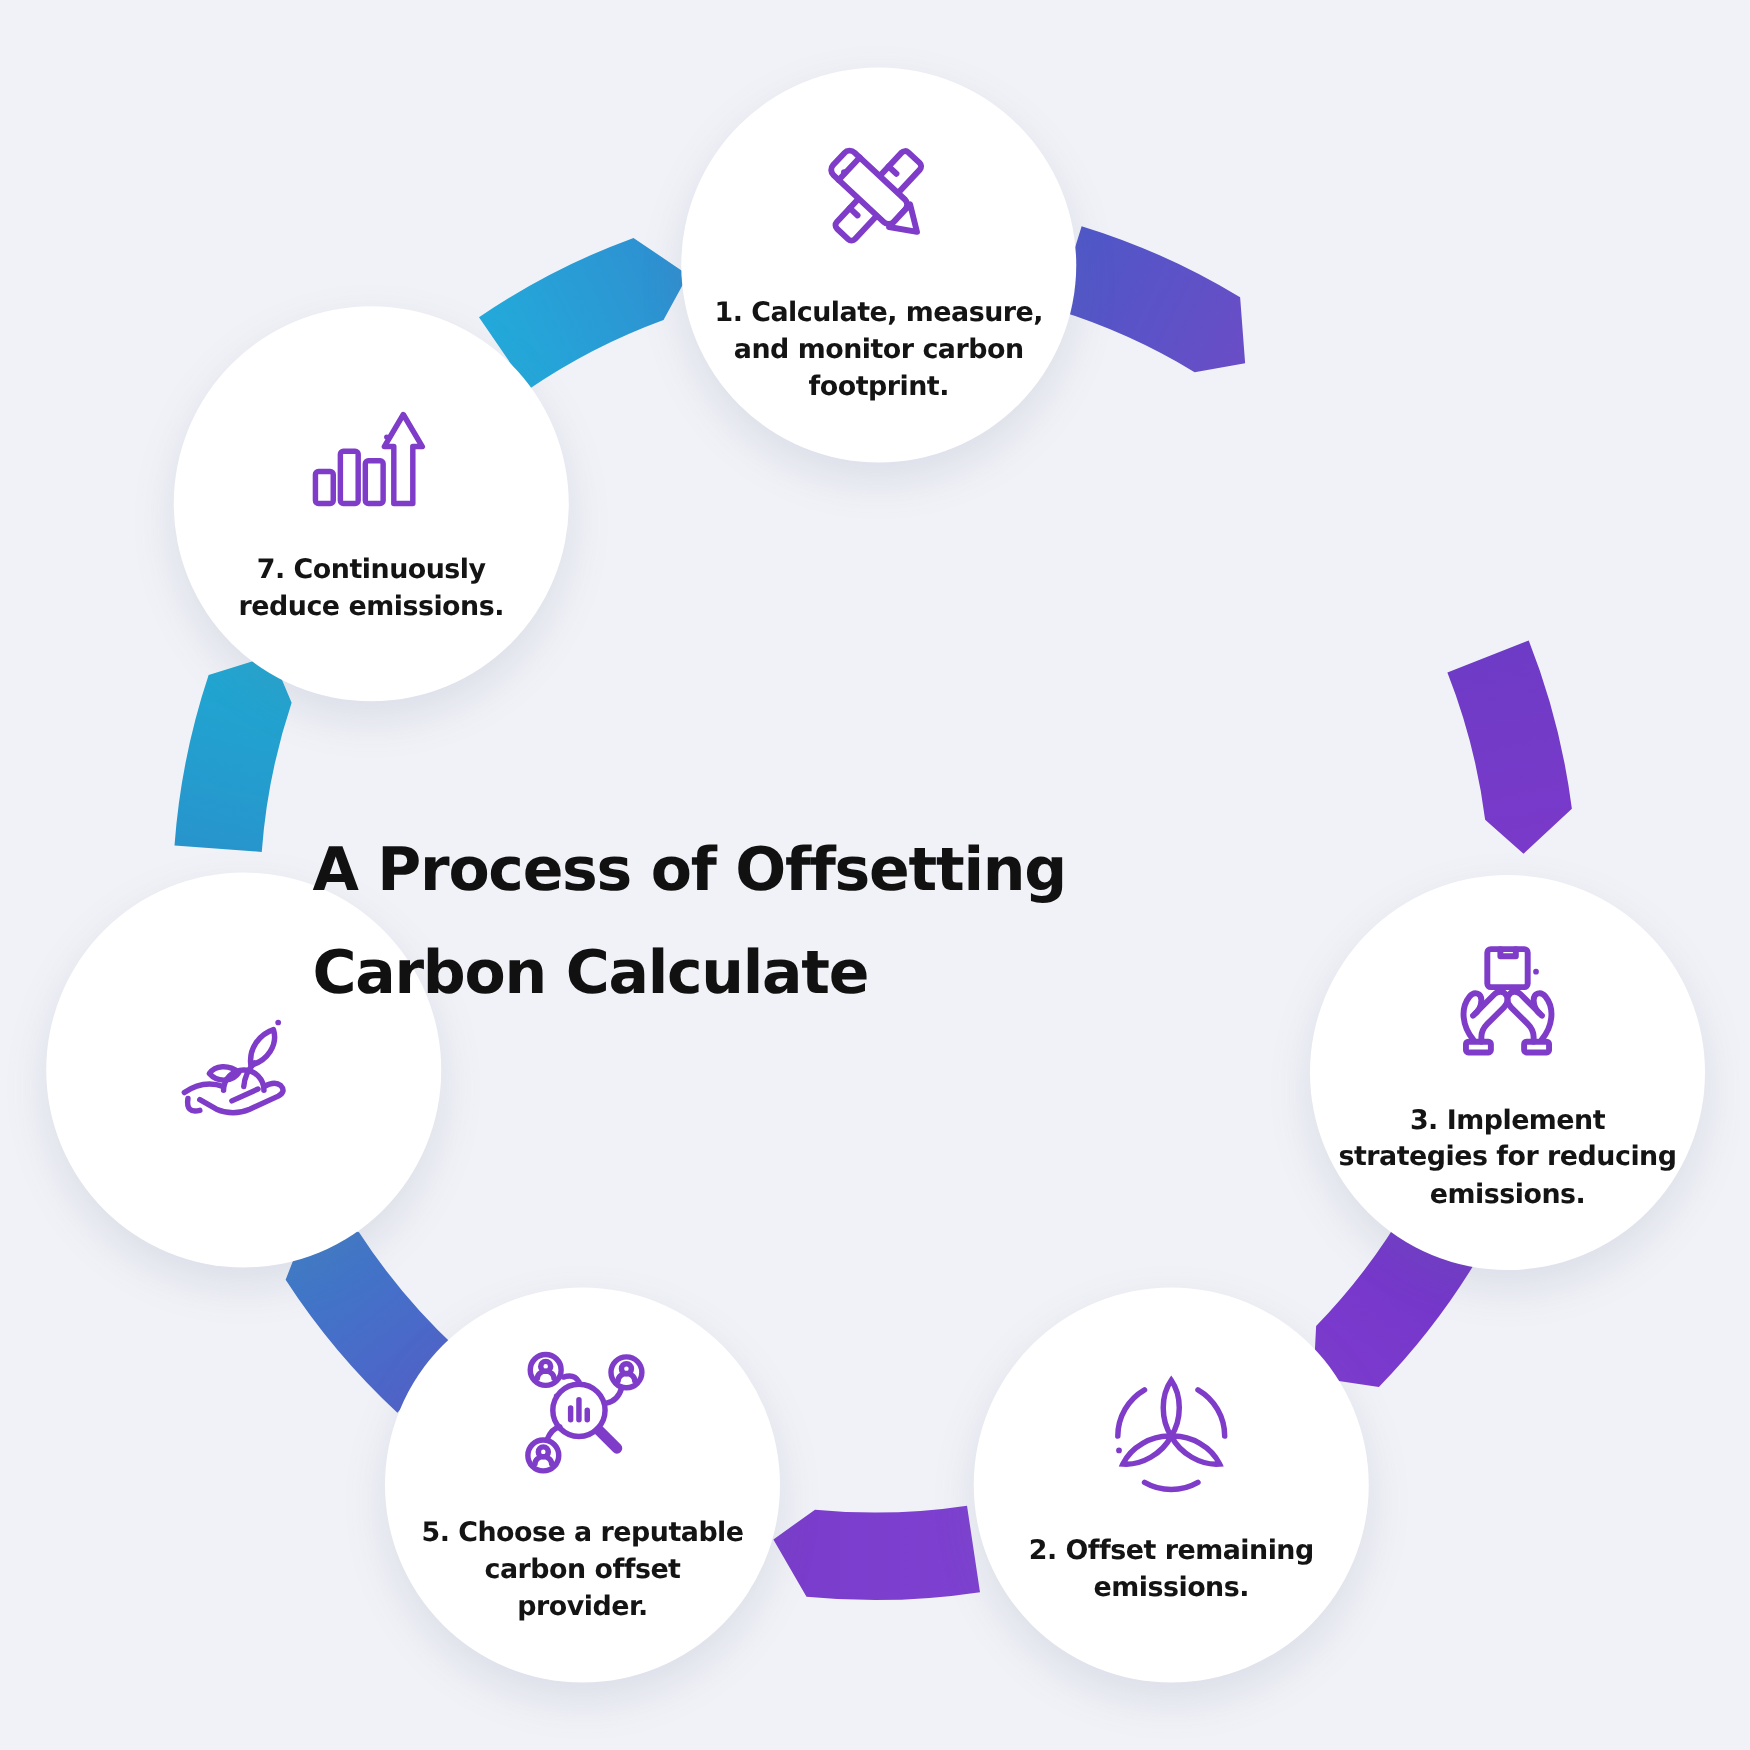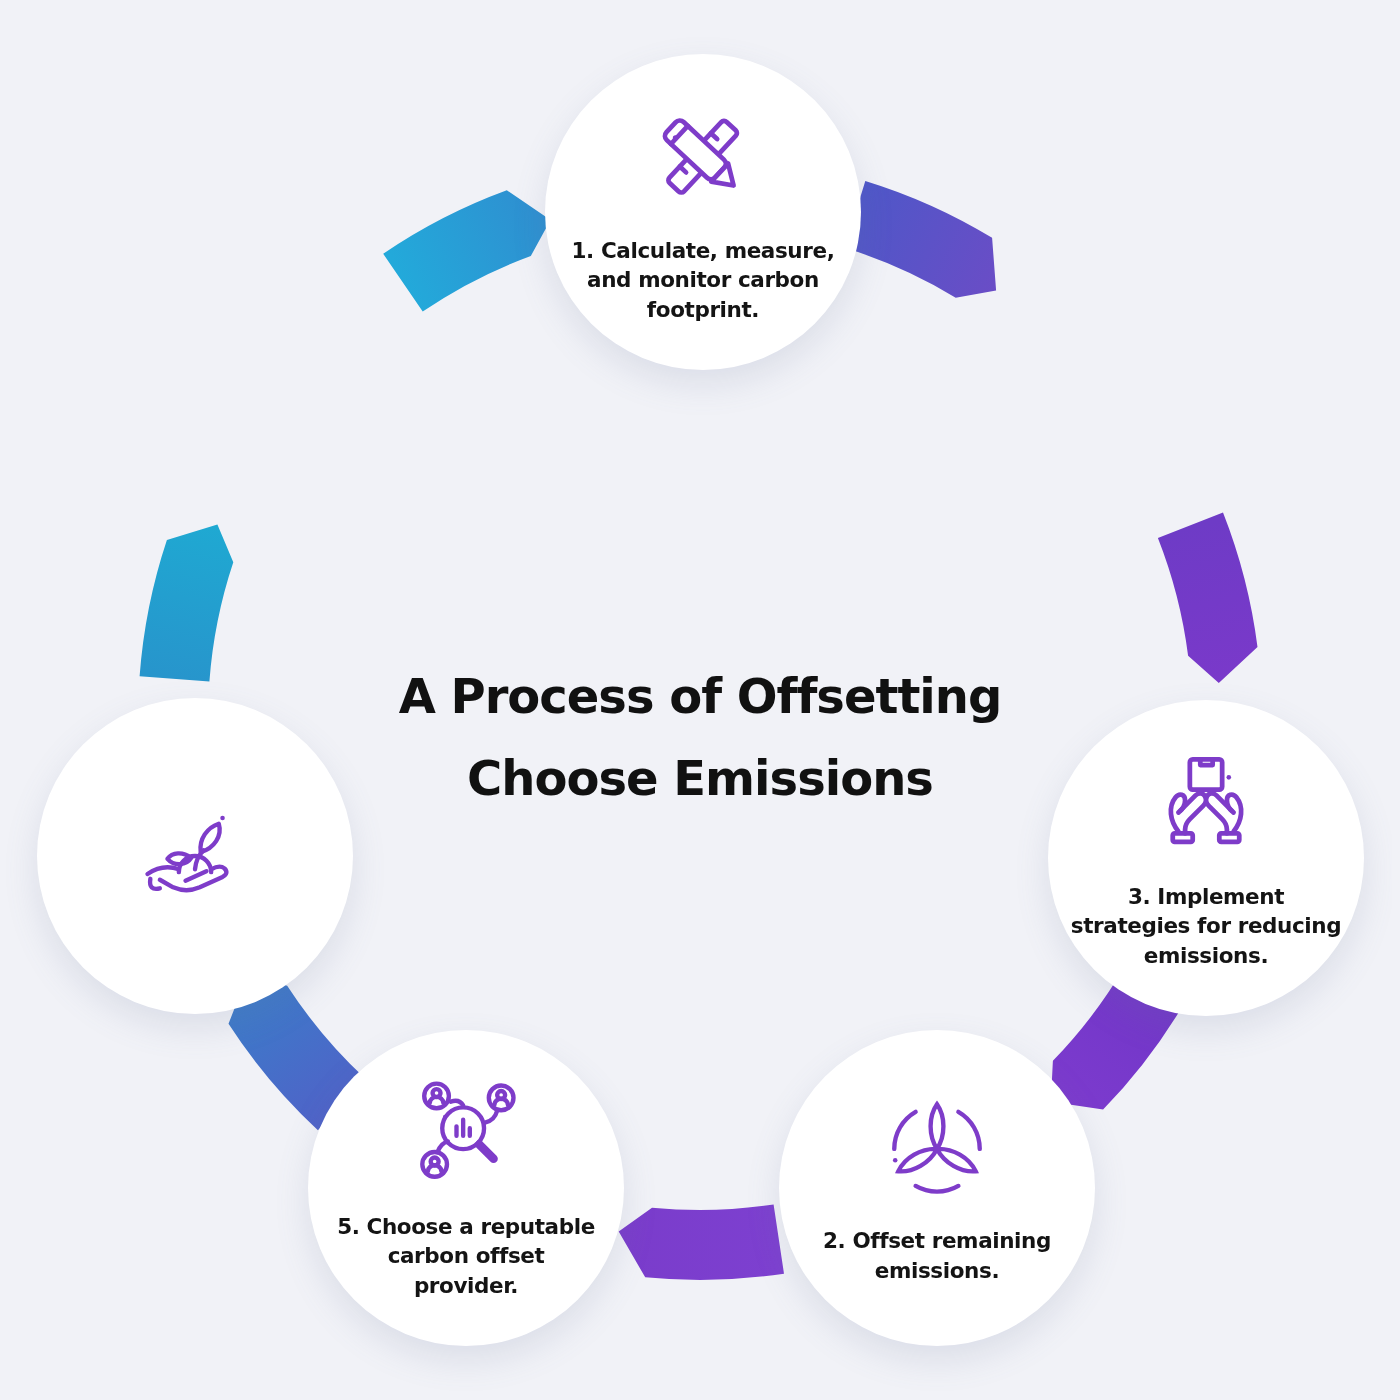"7. Continuously" div.step { html: none -> <div> <div> <svg> <g> <rect></rect> <rect></rect> <rect></rect> <path></path> <circle></circle> </g> </svg> </div> <div>7. Continuously reduce emissions.</div> </div> }
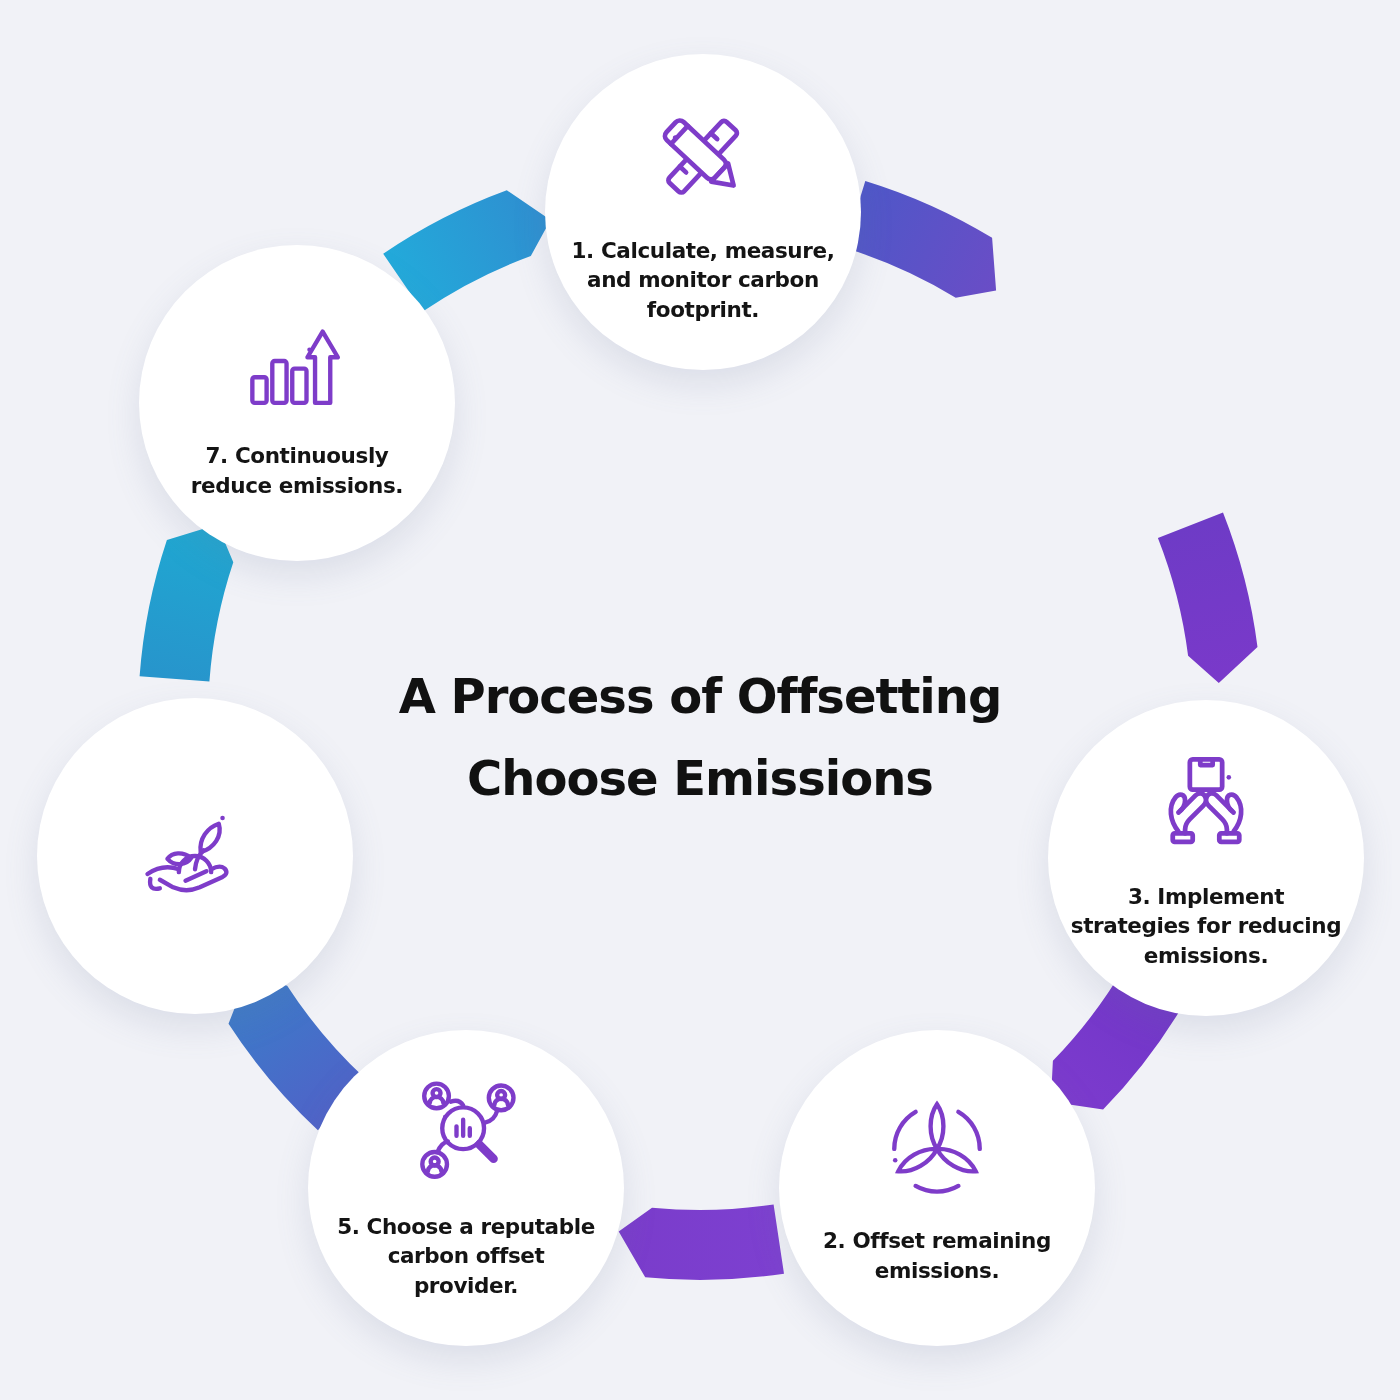"A Process of Offsetting" .title { text-align: center -> none }
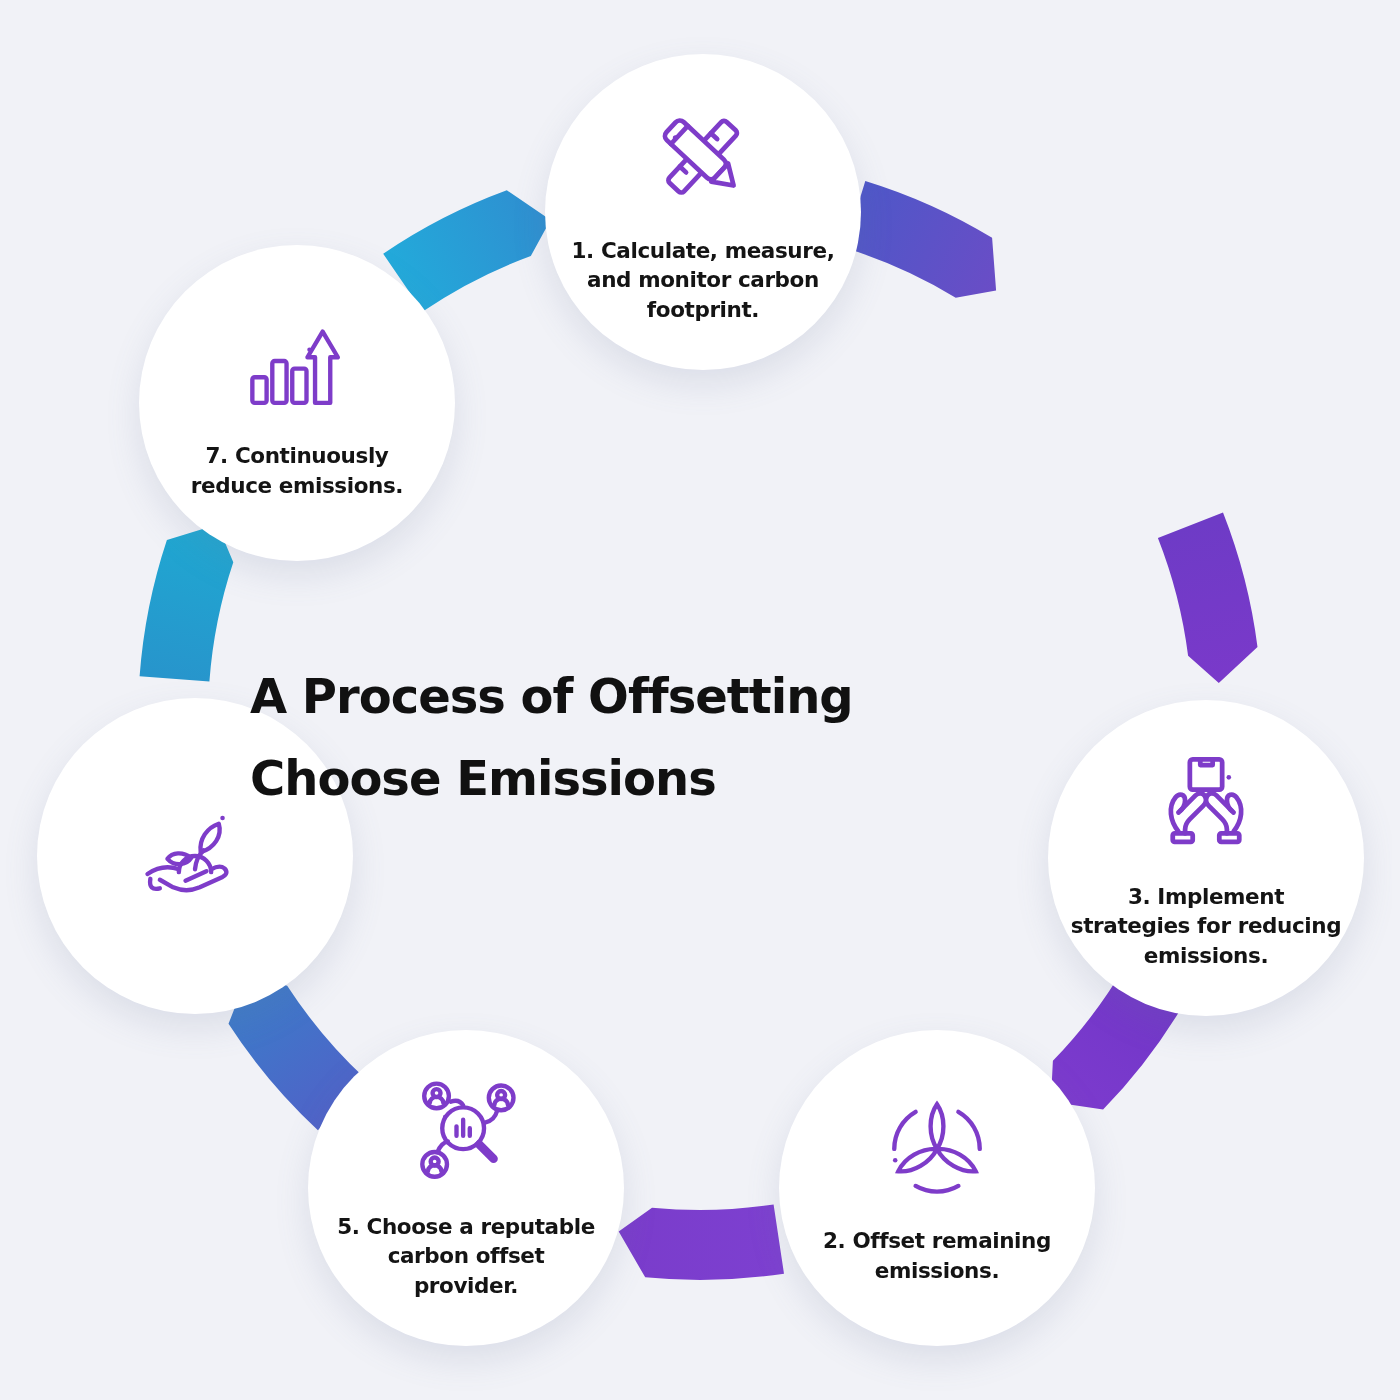"Choose Emissions" div { text: Choose Emissions -> Carbon Calculate }
